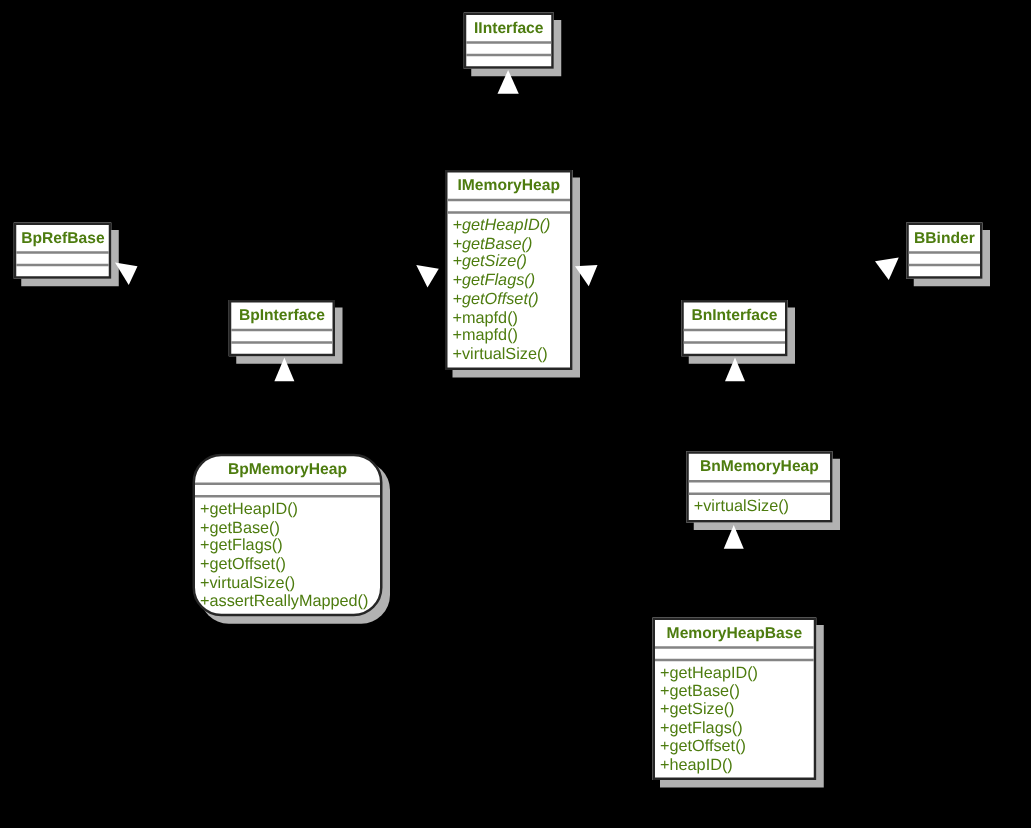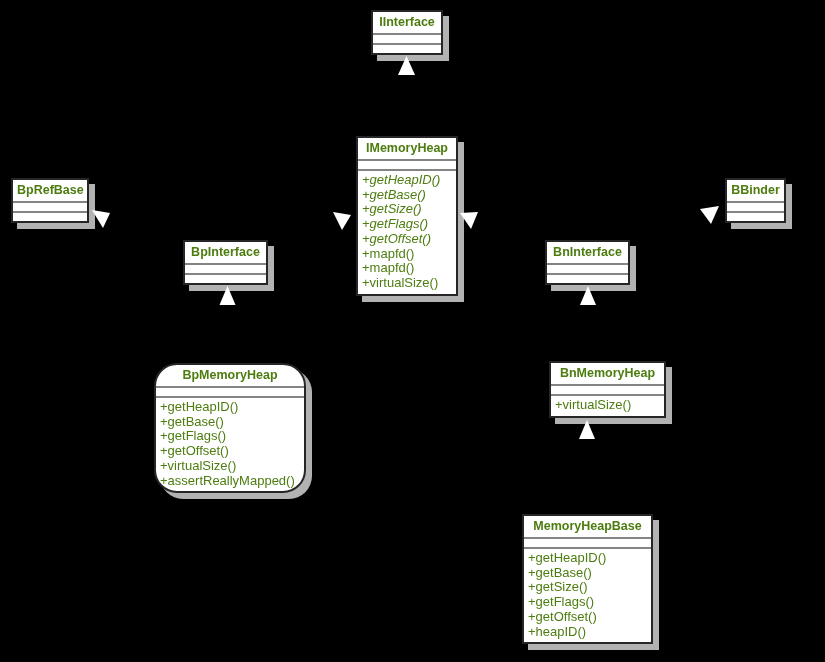"MemoryHeapBase" #box-memoryheapbase { margin-top: 20px -> none }
